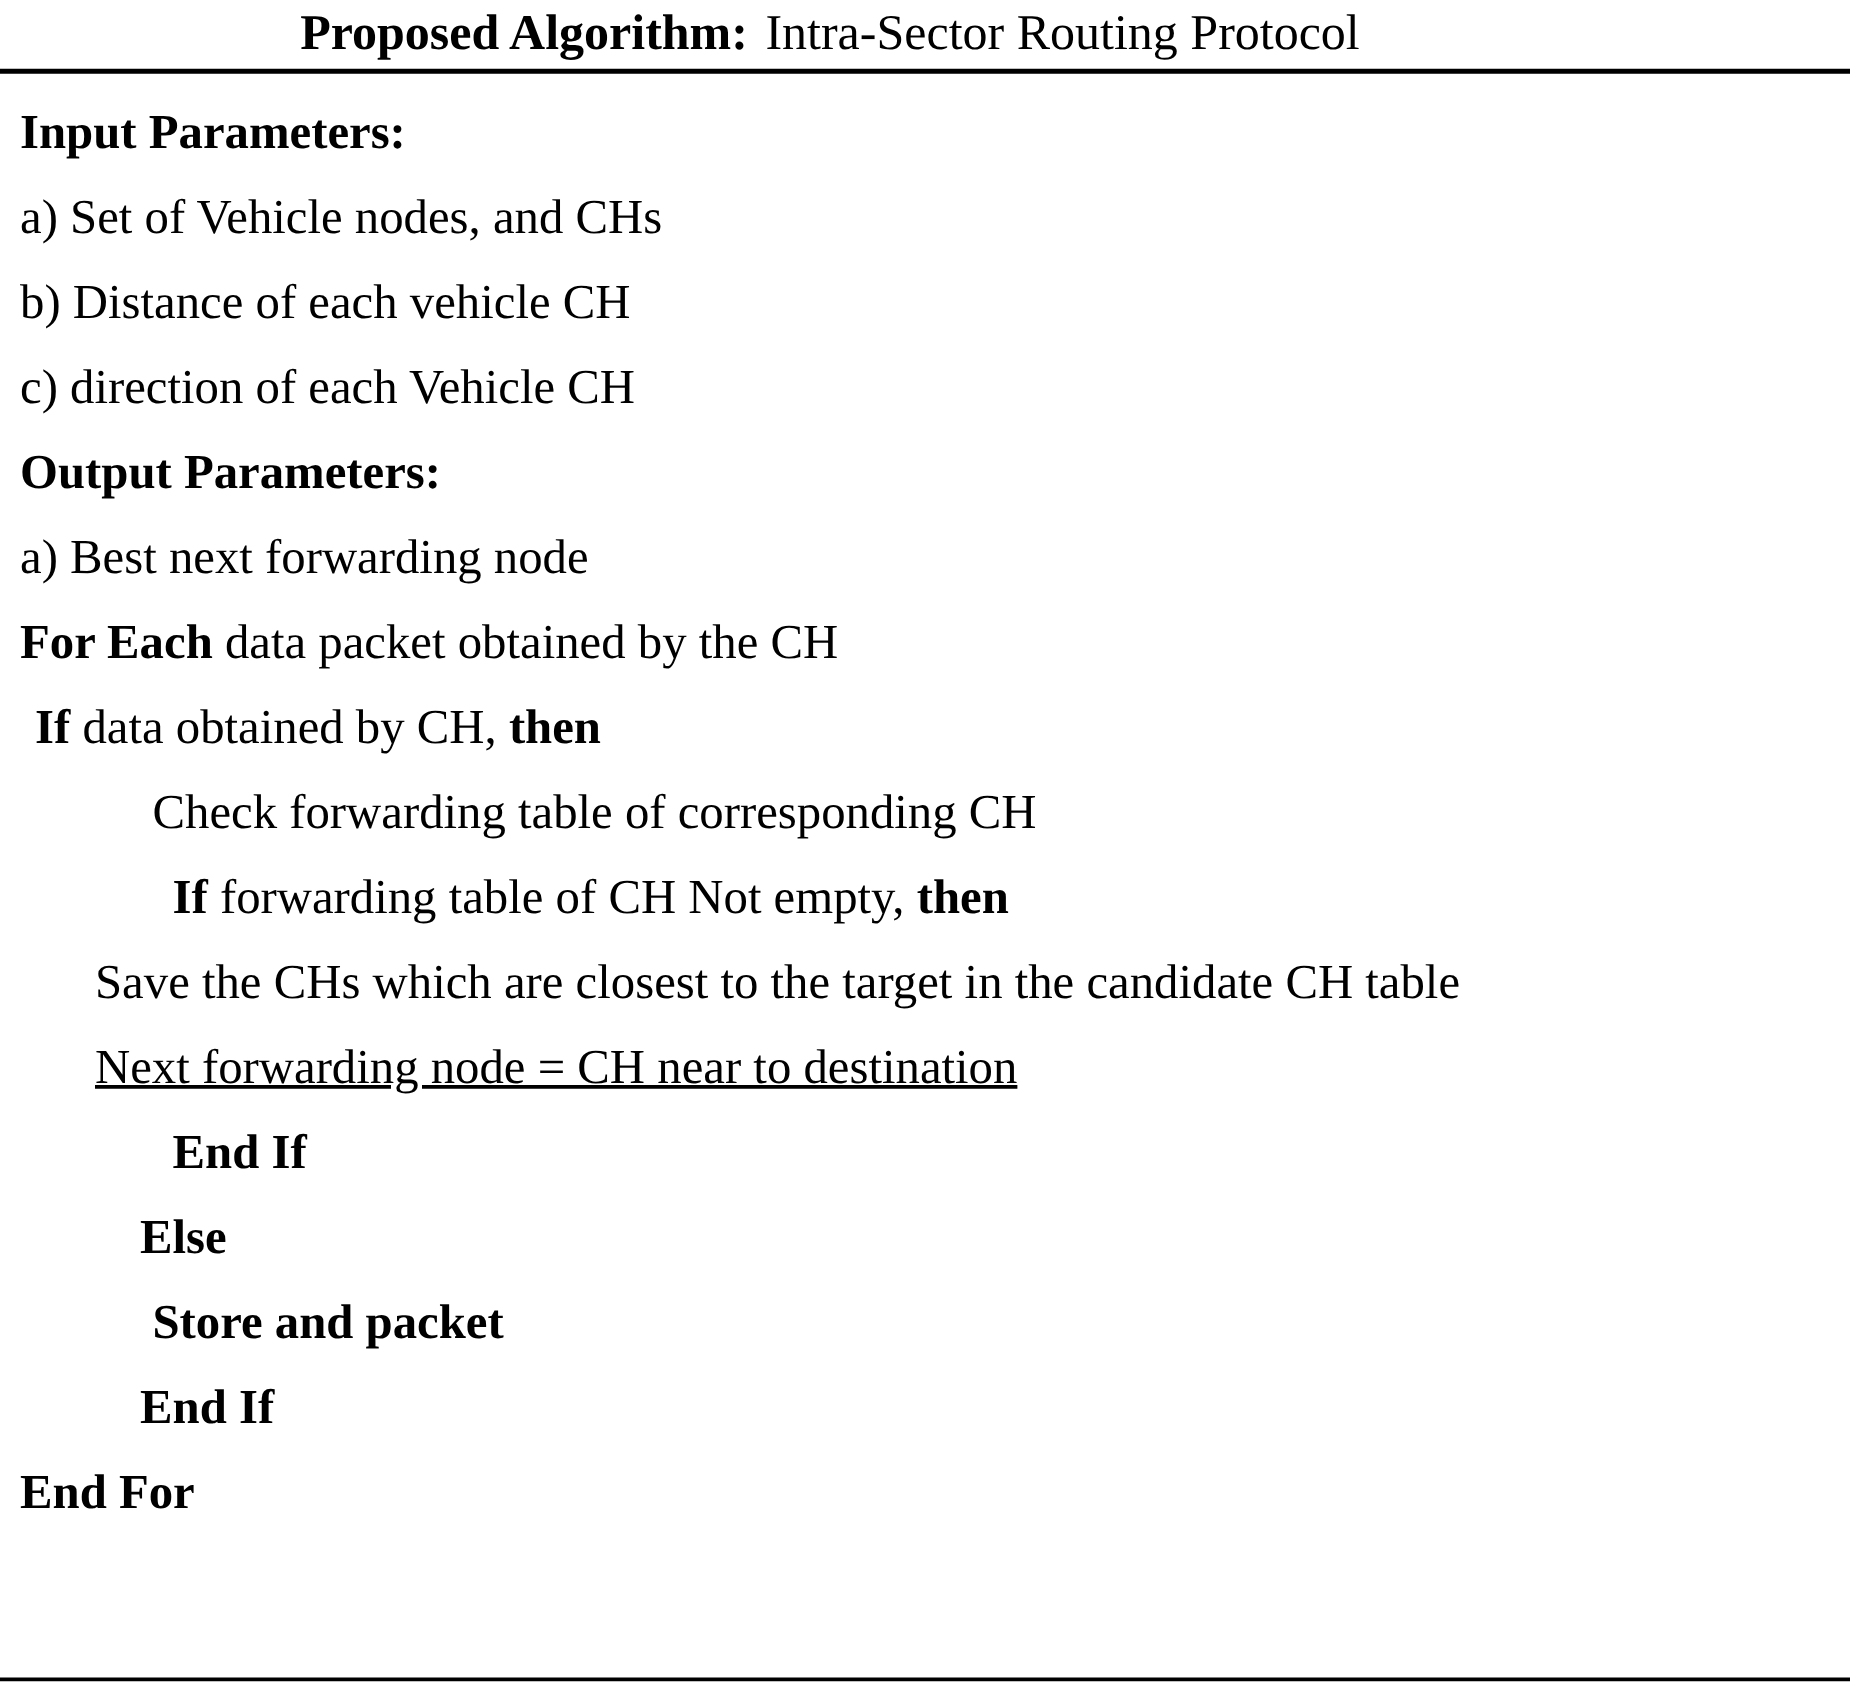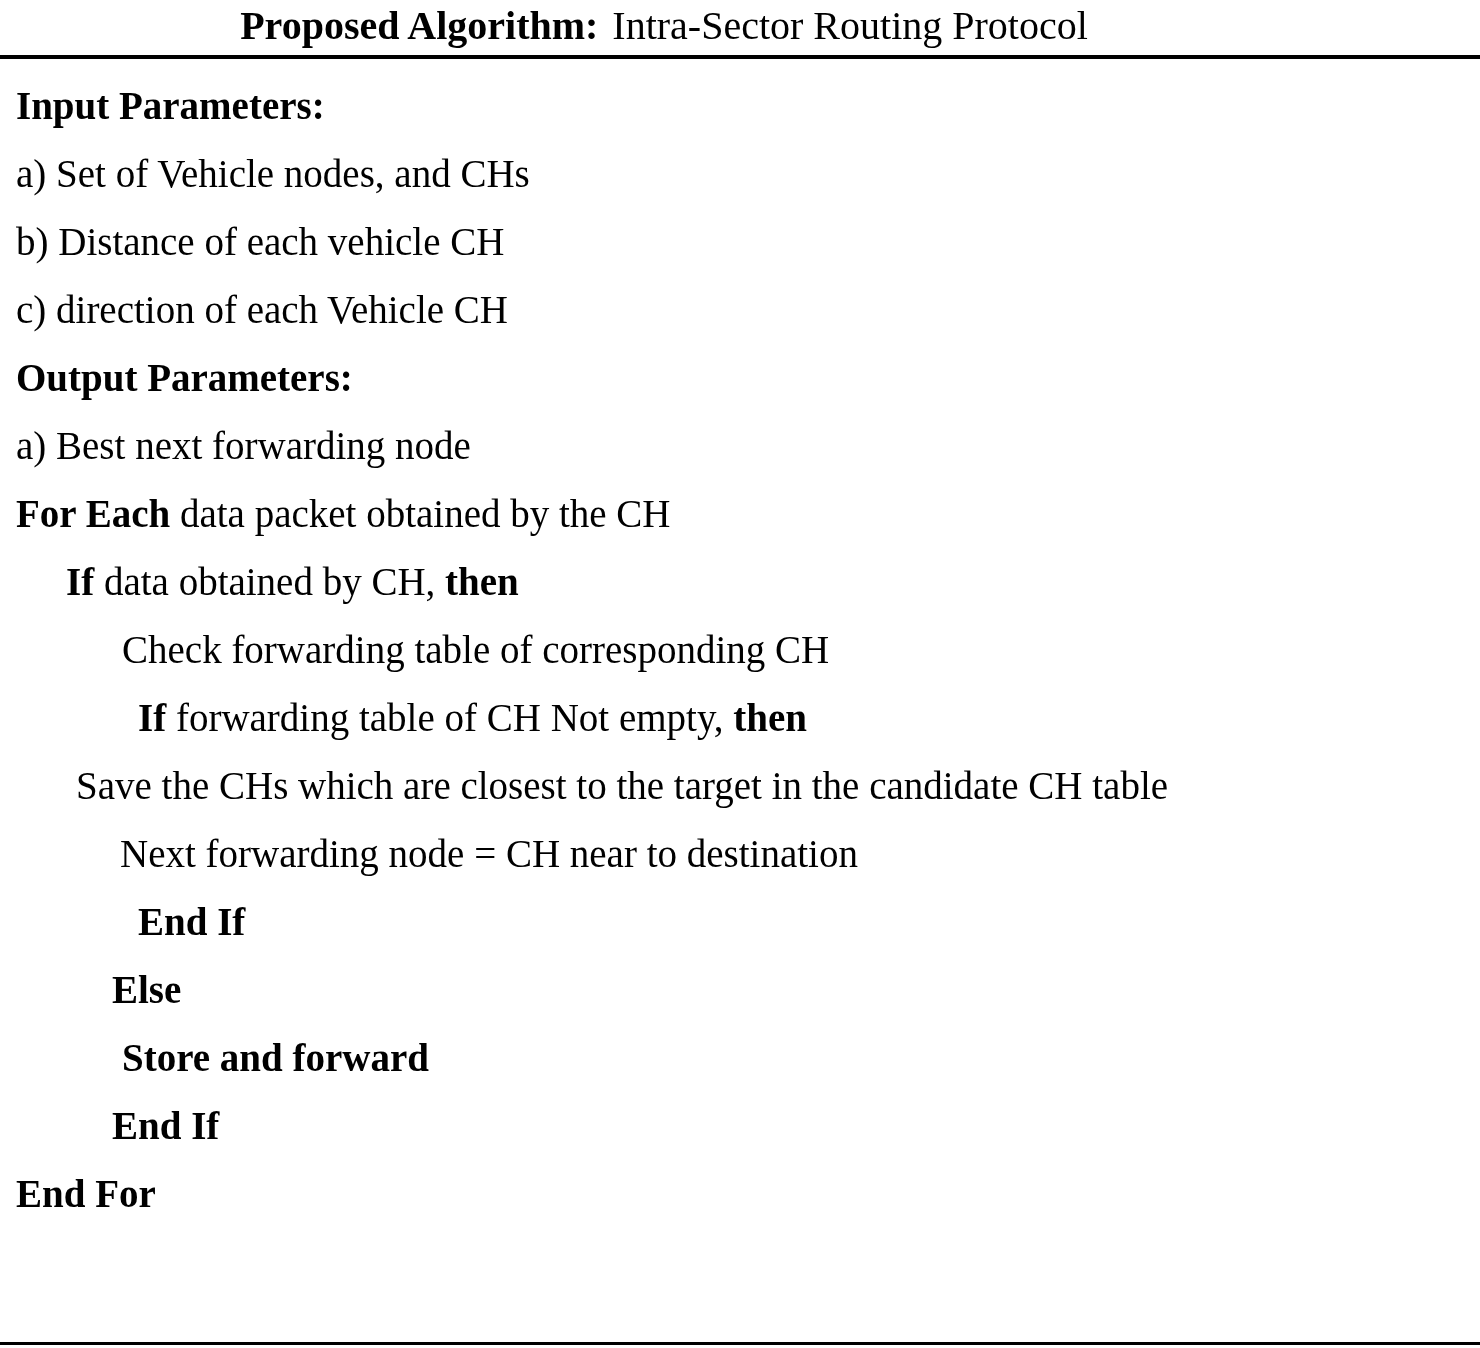"If data obtained by CH," .ind-1 { padding-left: 66px -> 28px }
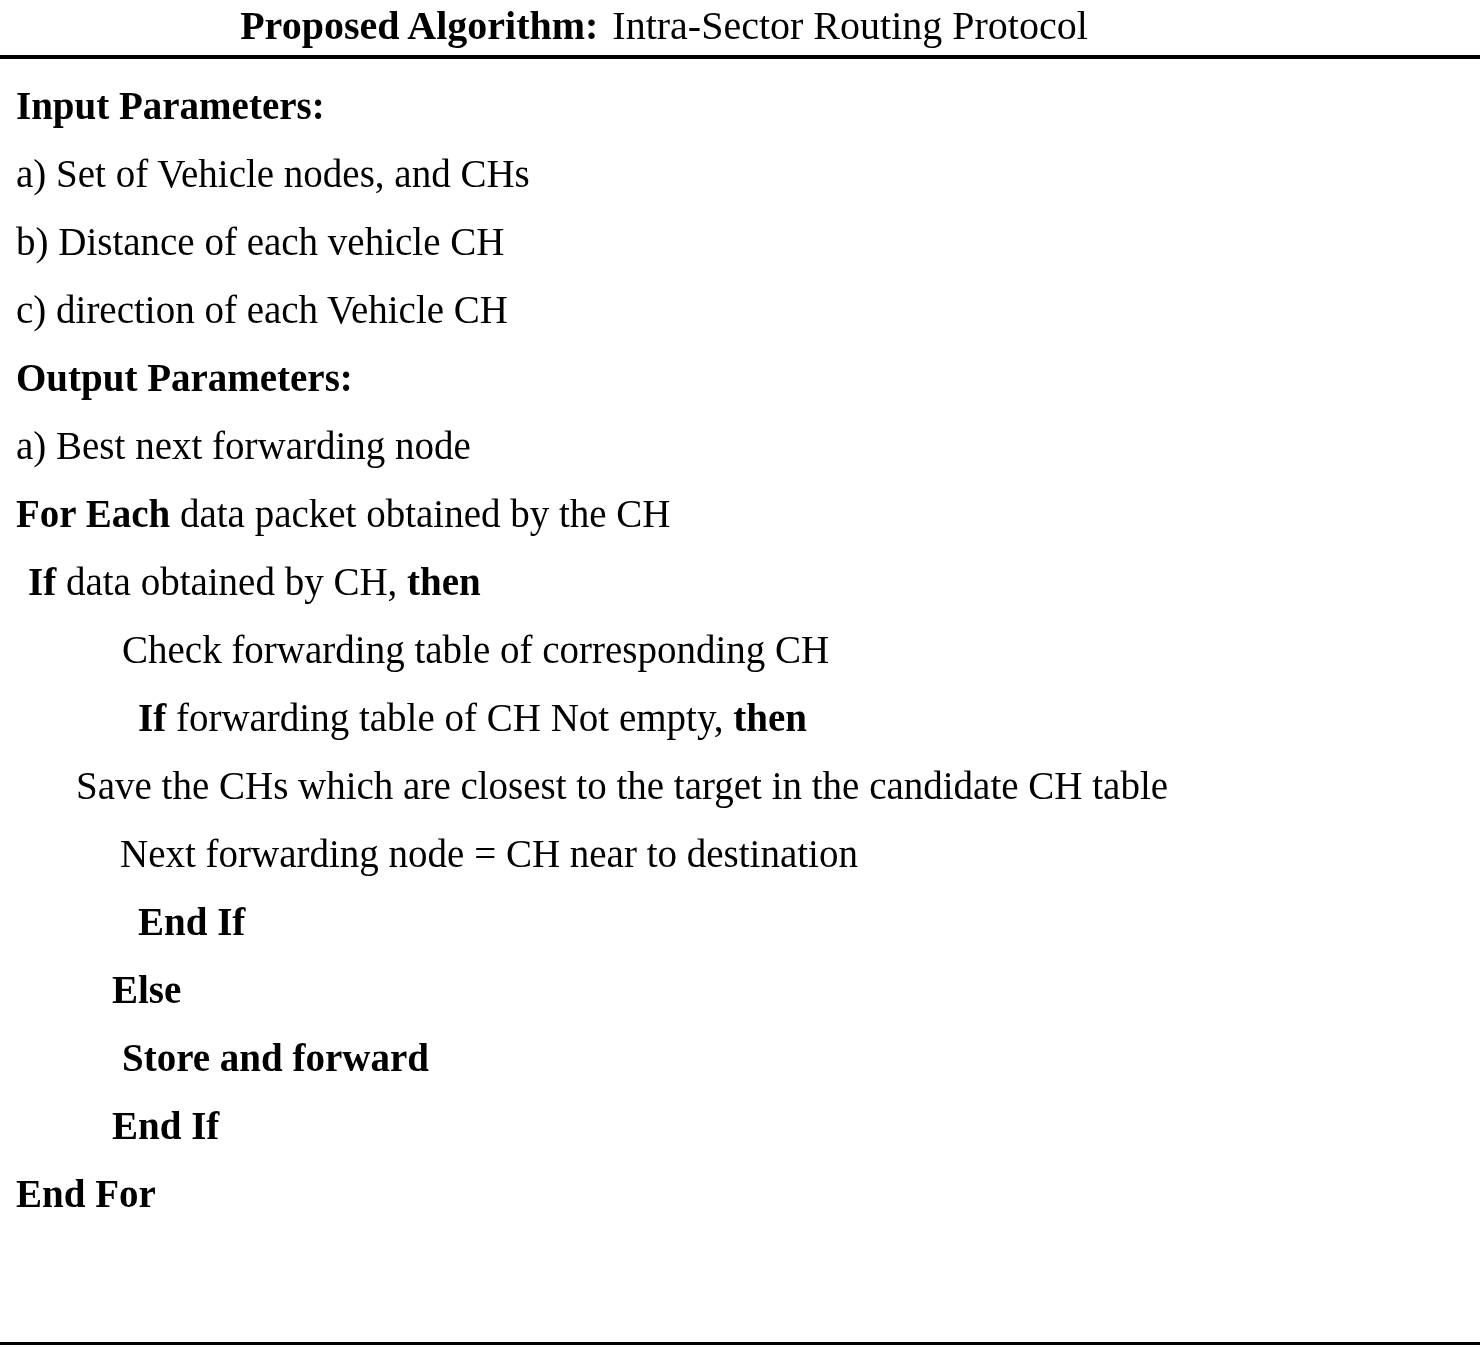"Next forwarding node = CH" .ind-6 { padding-left: 120px -> 76px; text-decoration: none -> underline }
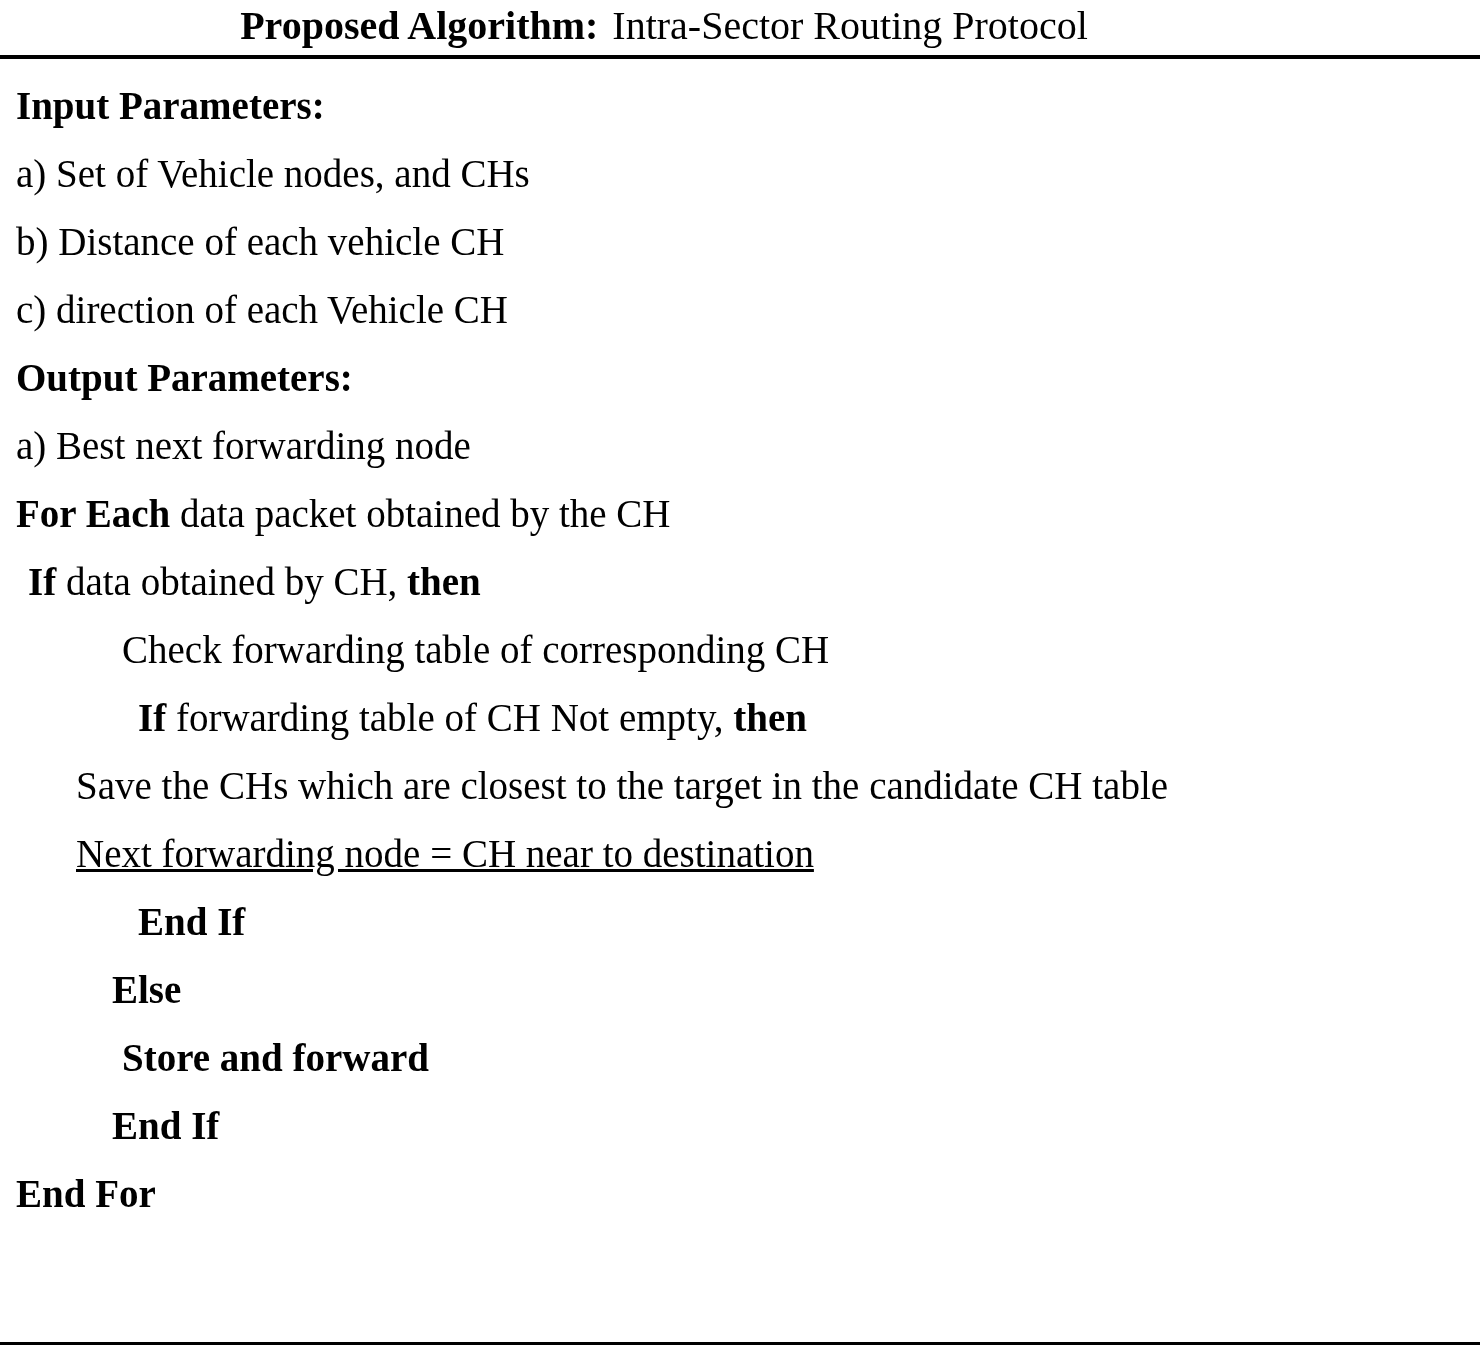"Store and forward" span { text: forward -> packet }
